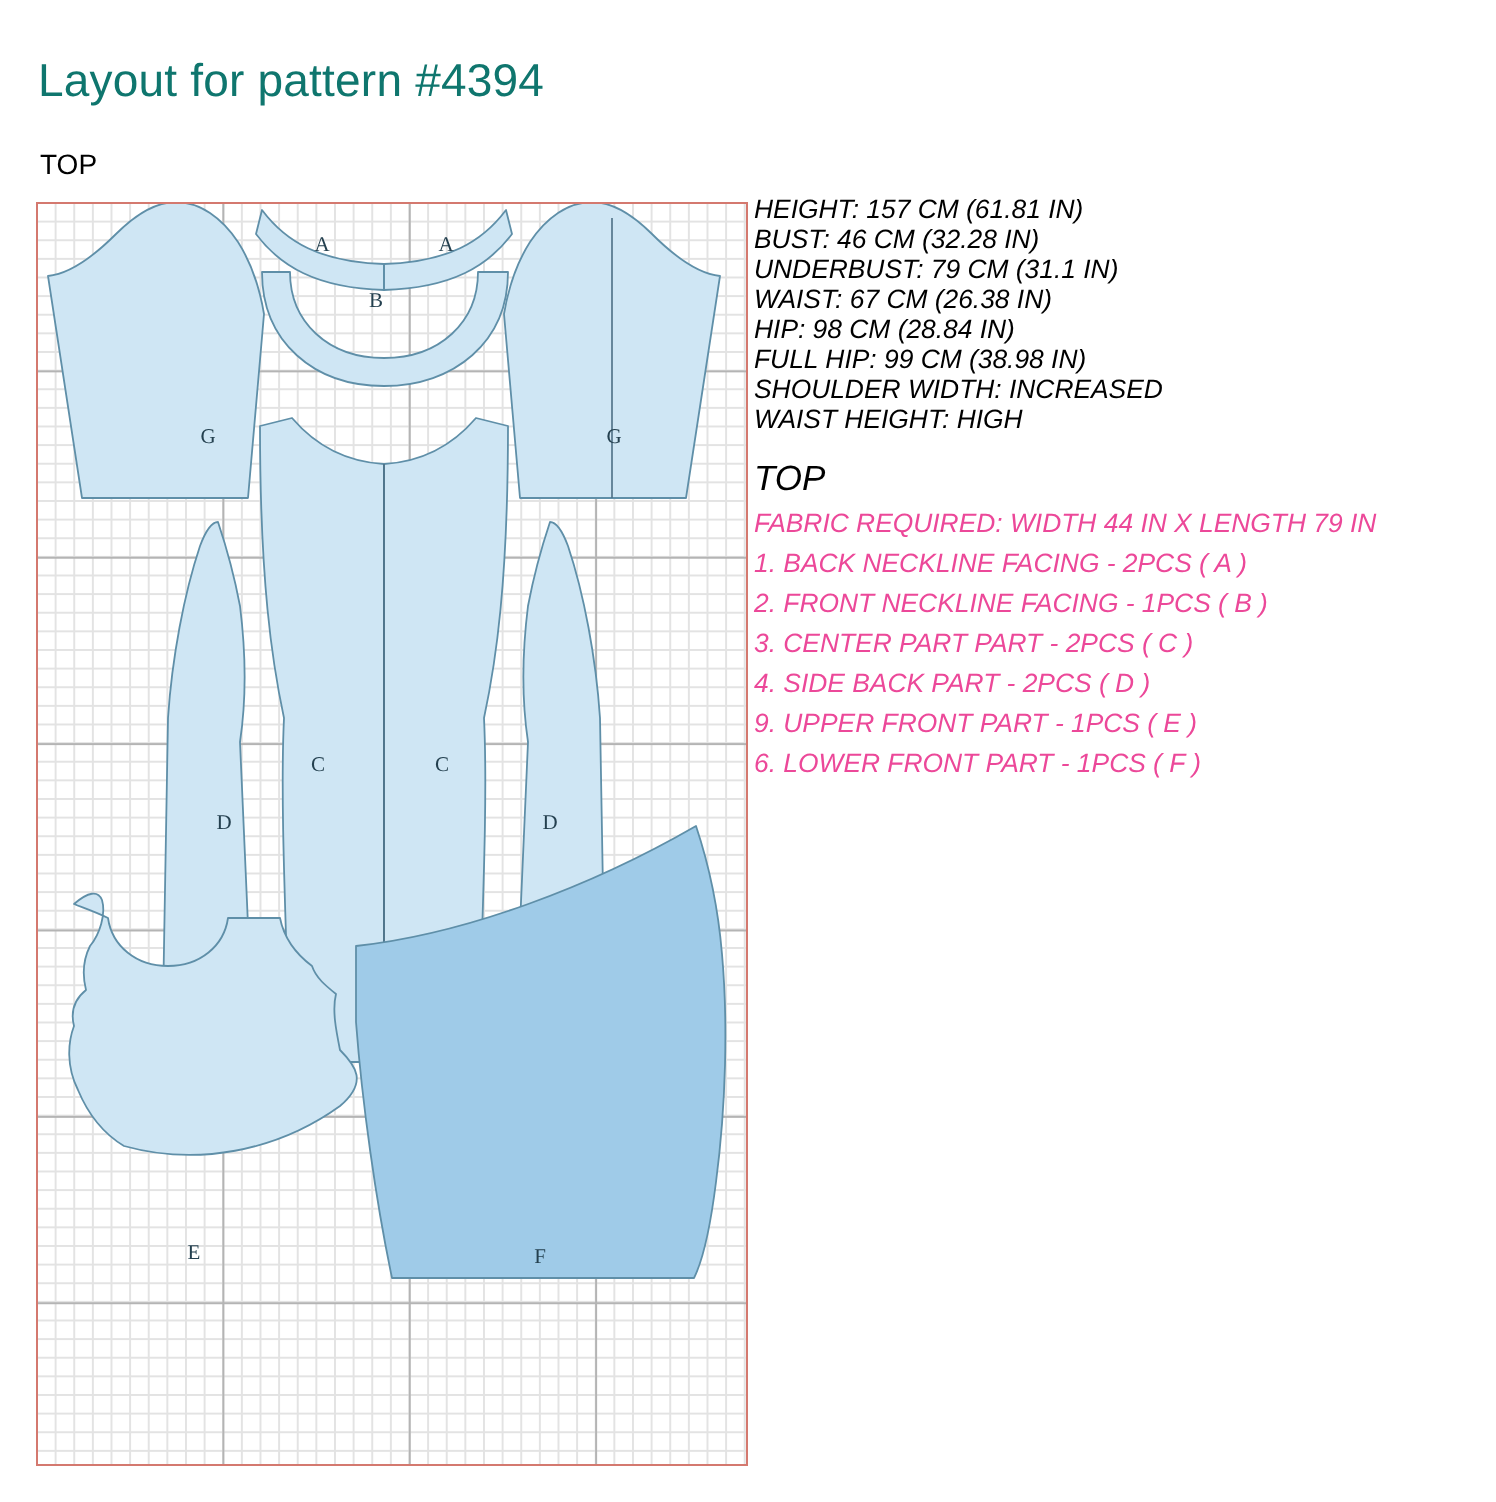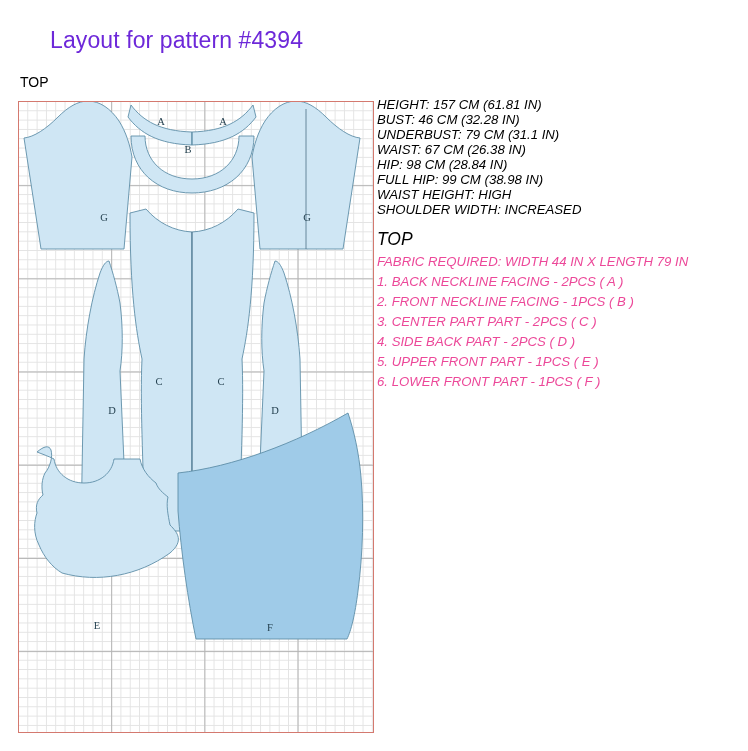"Layout for pattern #4394" #page-title { color: #6d28d9 -> #0f766e; margin-left: 31px -> none }
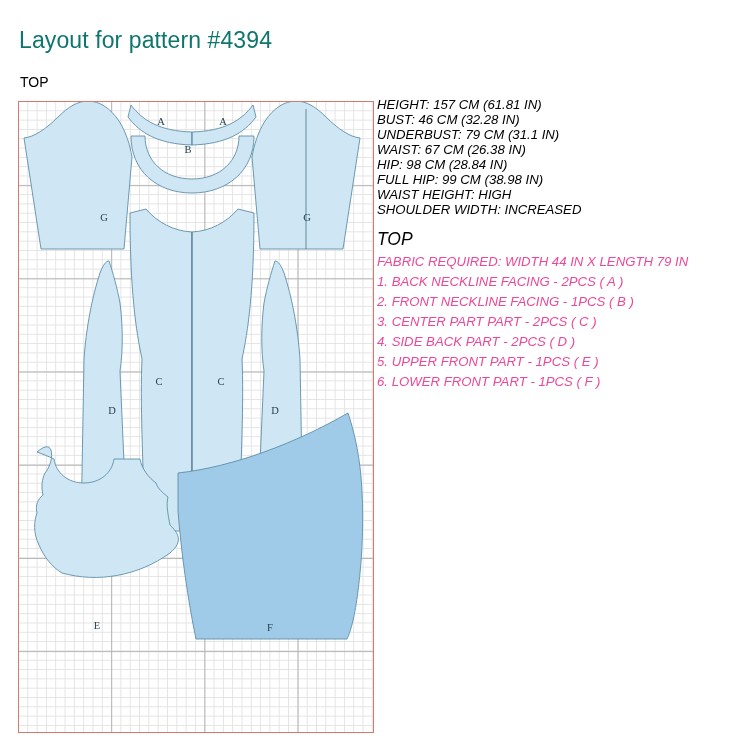"WAIST HEIGHT: HIGH" div.info-line { order: before "SHOULDER WIDTH: INCREASED" -> after "SHOULDER WIDTH: INCREASED" }
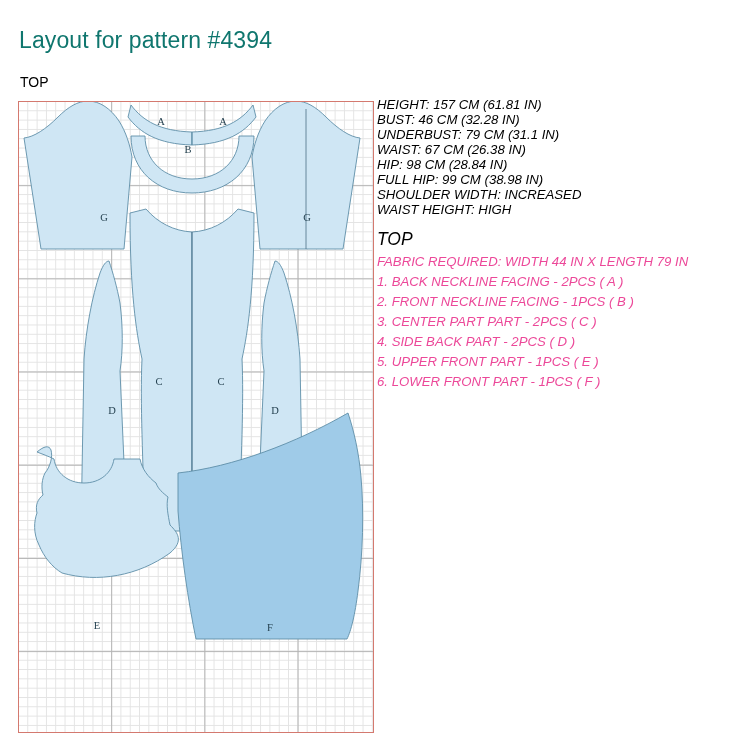"5. UPPER FRONT PART -" div.parts-line { text: 5 -> 9 }
